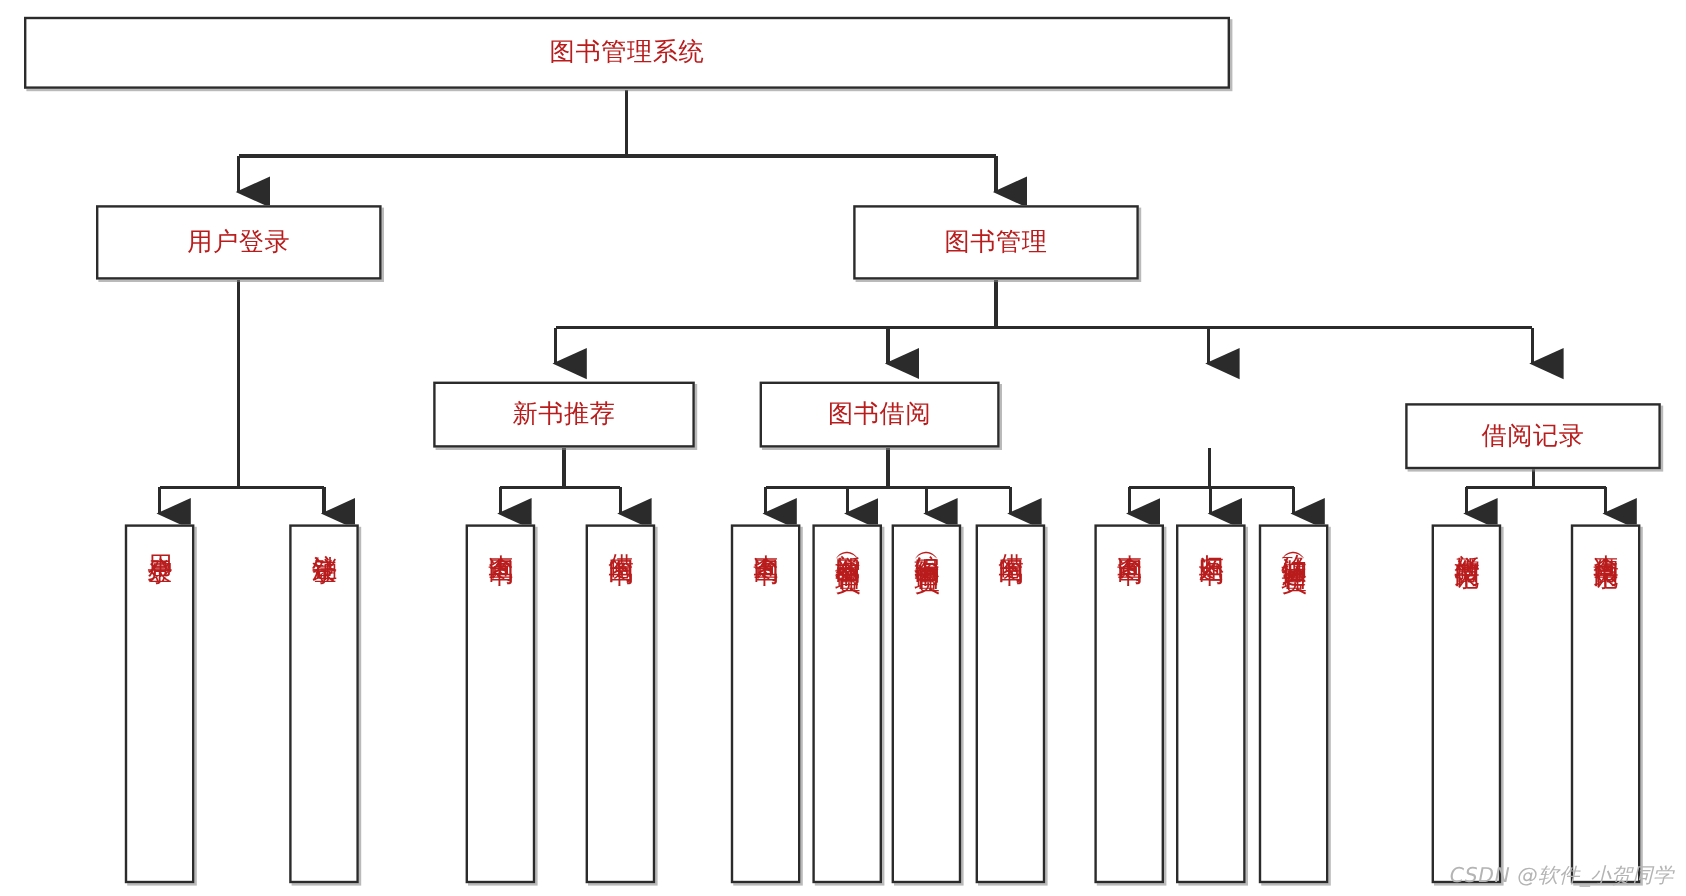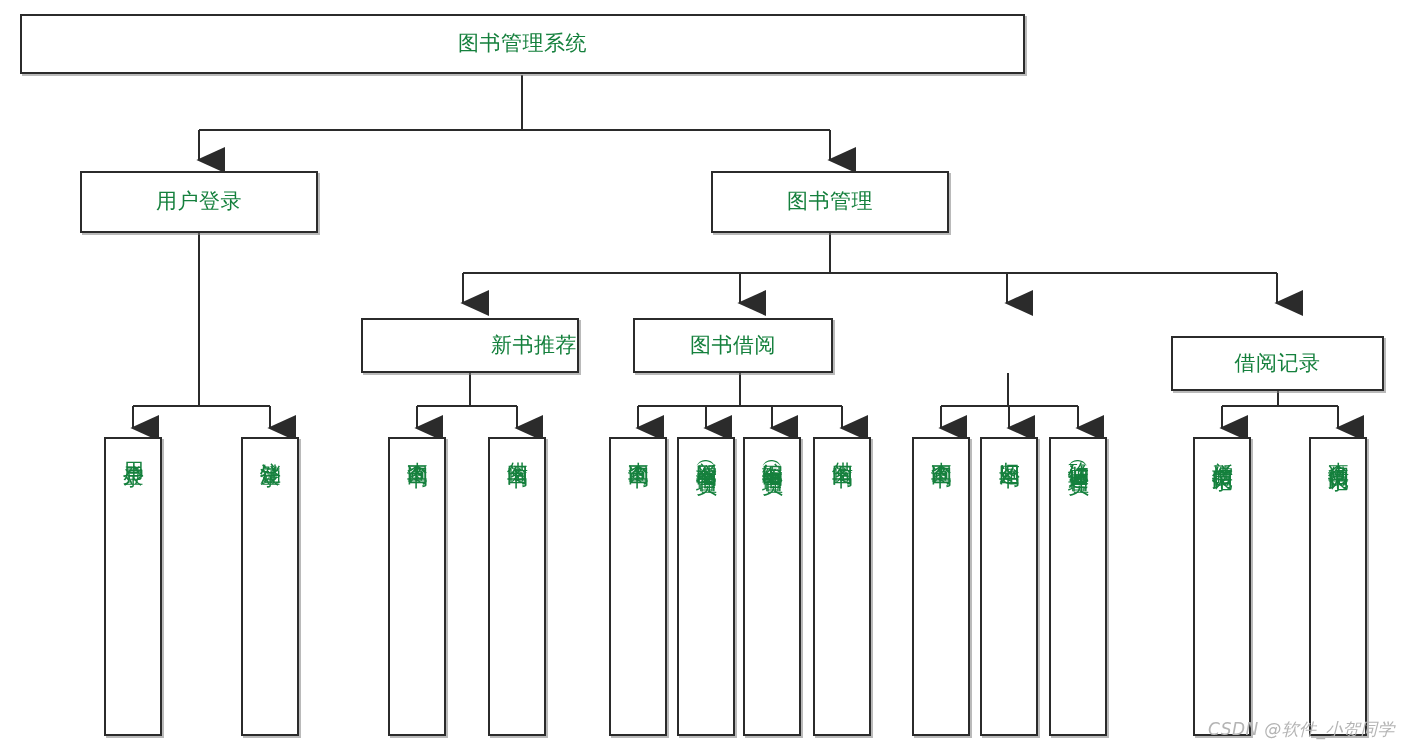"图书管理系统" .node { color: #15803d -> #b91c1c }
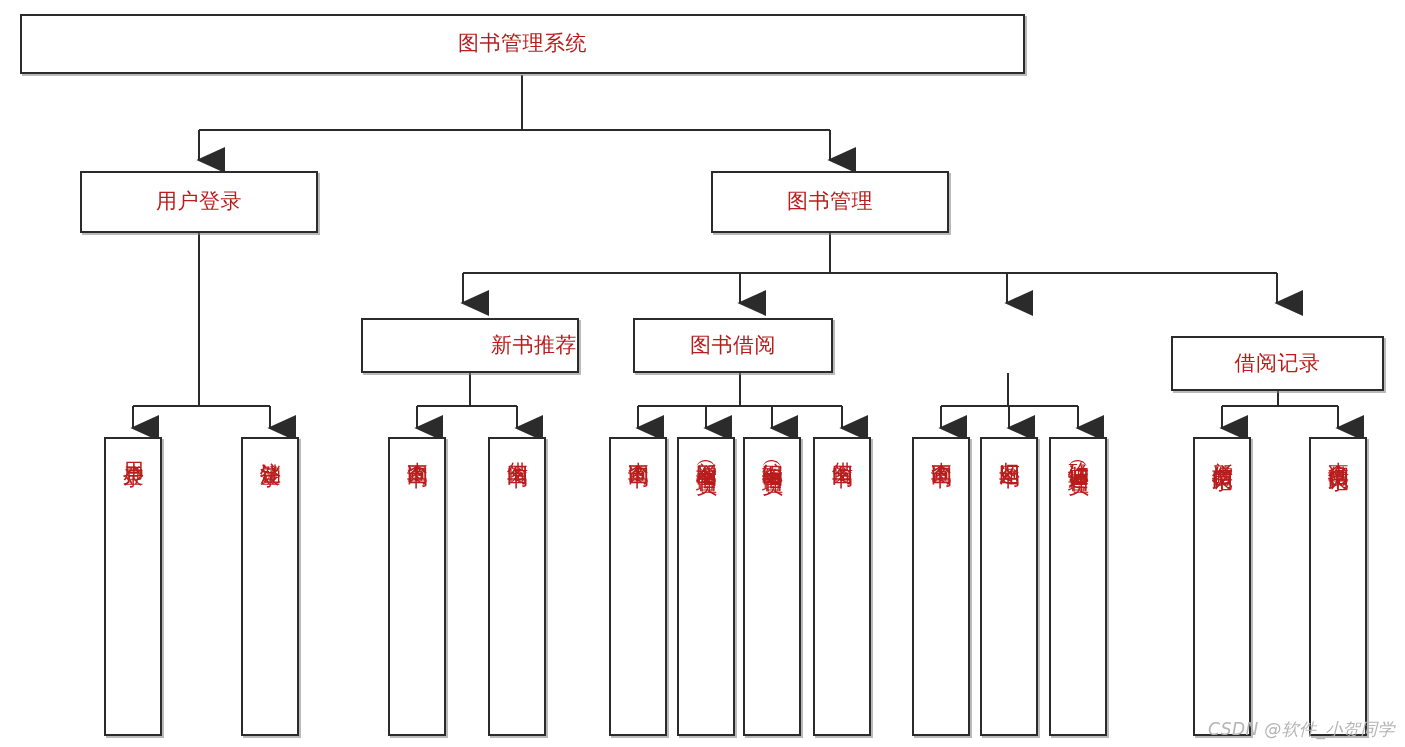"新书推荐" div.node { justify-content: flex-end -> none }
